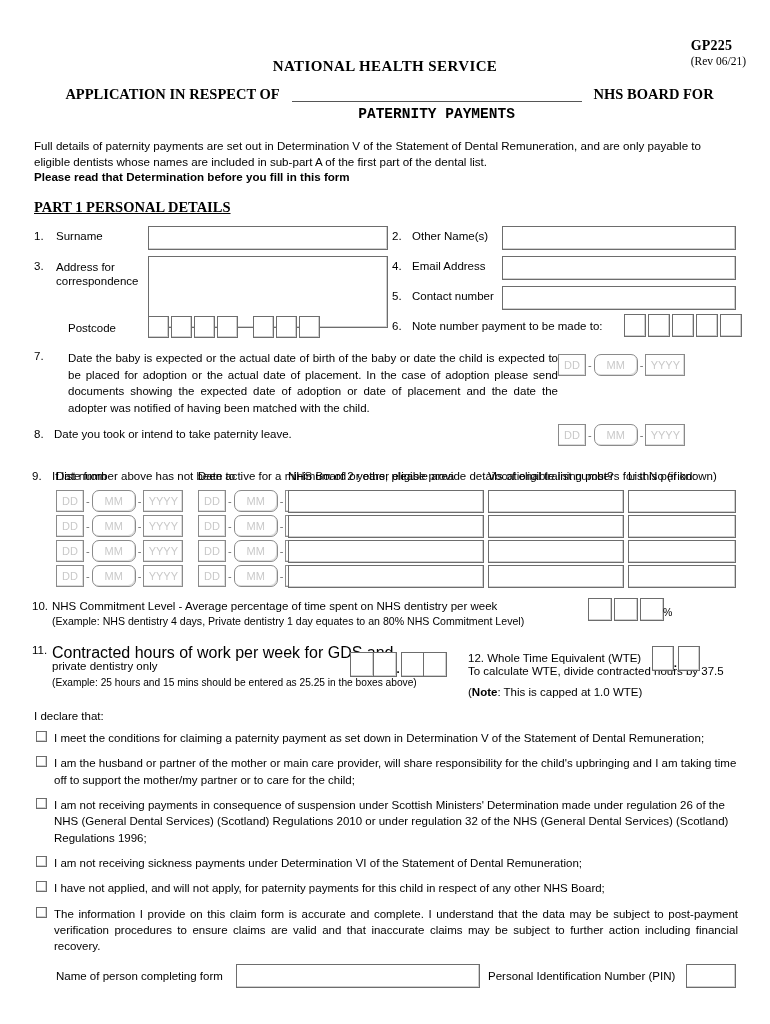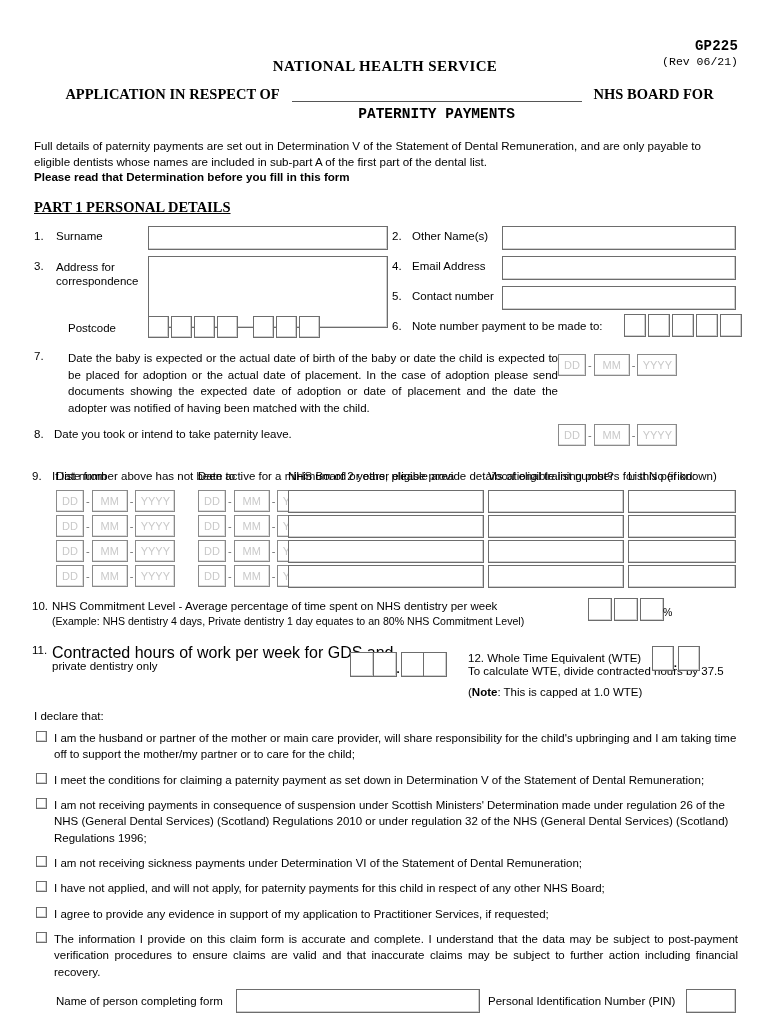"GP225" .hdr-code { font-family: Liberation Mono, monospace -> Liberation Serif, serif; right: 32px -> 24px; text-align: right -> left }
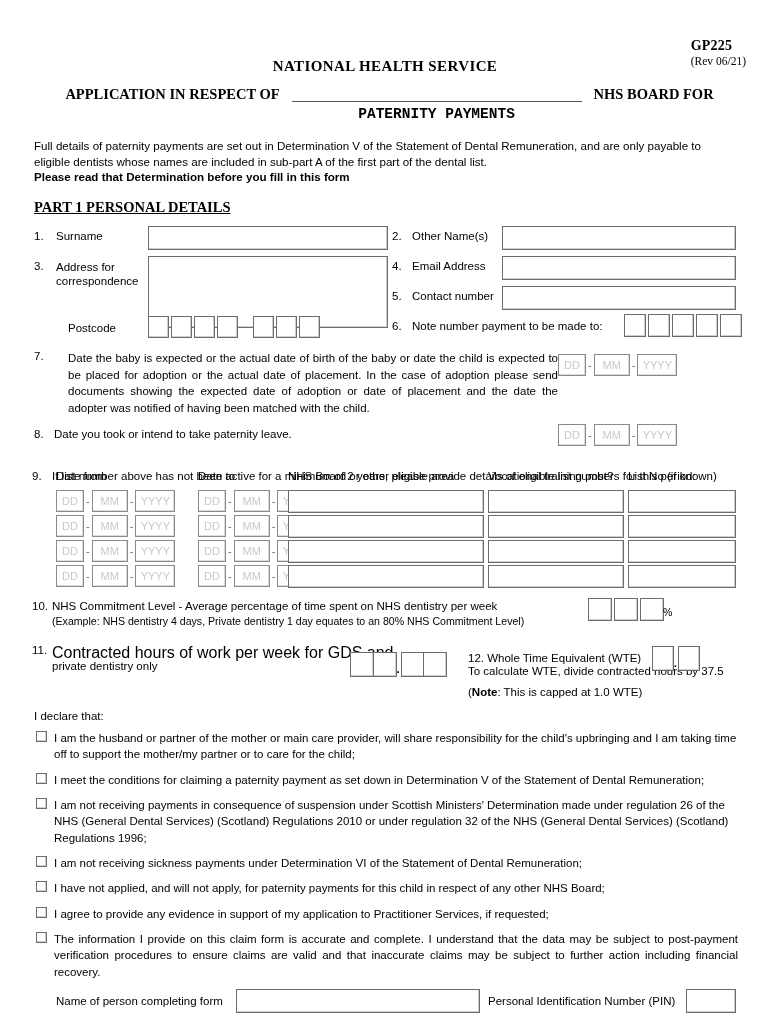"MM" .datefield .mm { border-radius: none -> 7px; width: 36px -> 44px }
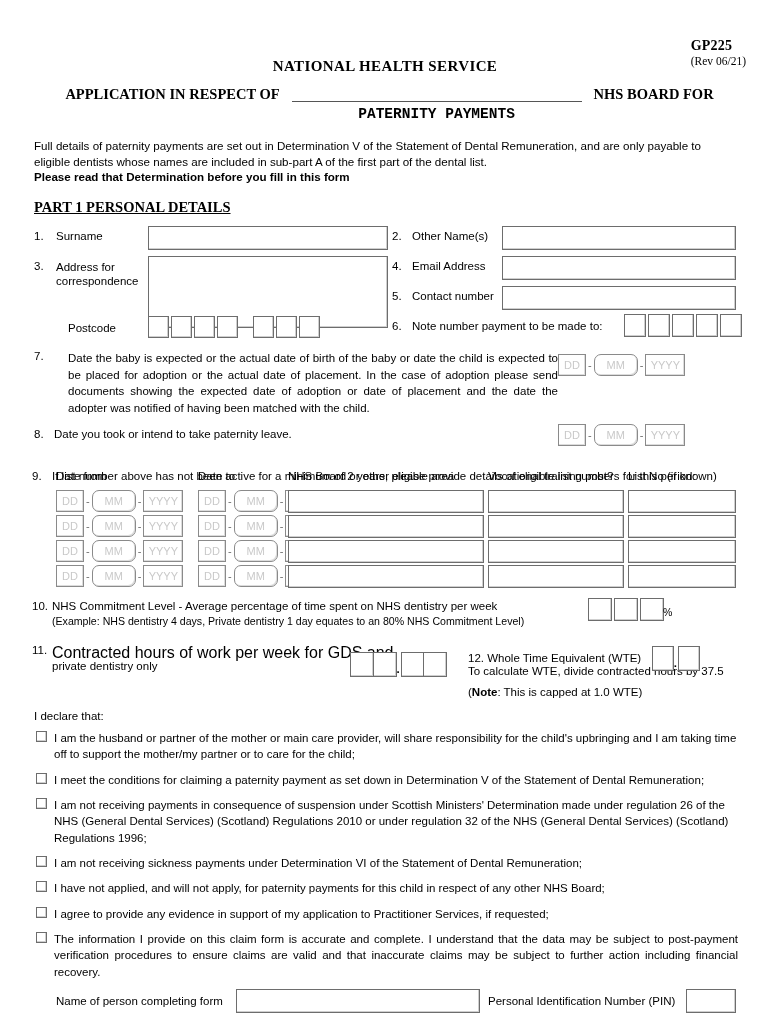"(Example: 25 hours and 15" span.a3 { html: none -> <span>(Example: 25 hours and 15 mins should be entered as 25.25 in the boxes above)</span> }
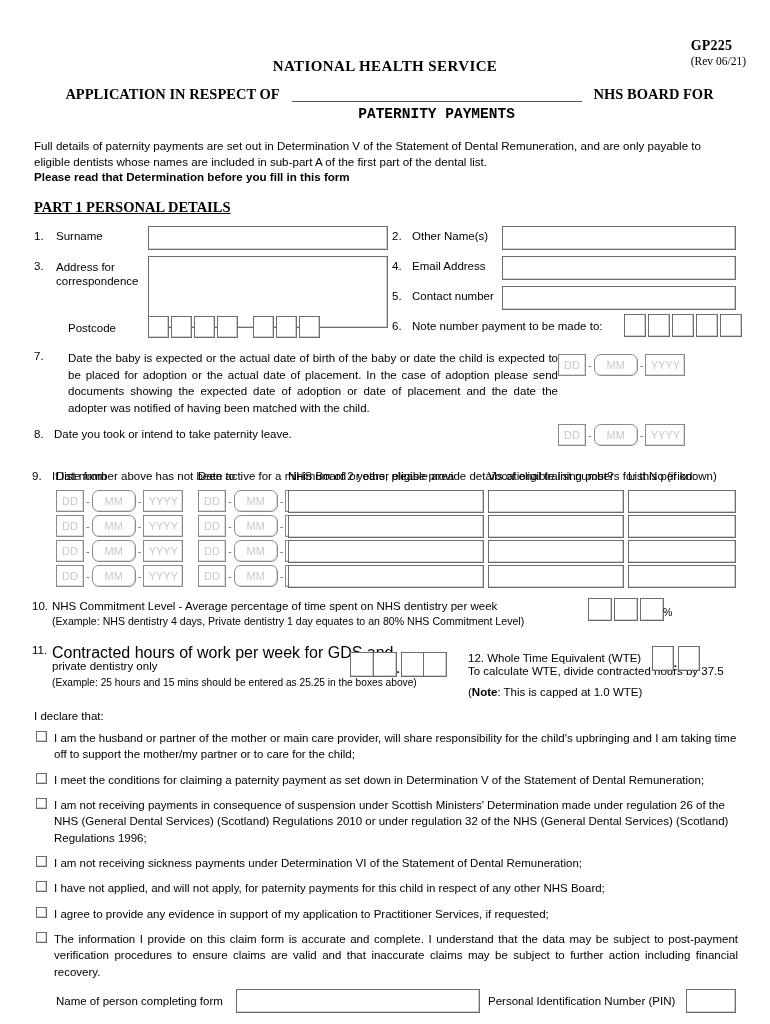"I am the husband or" div.decl-item { order: before "I meet the conditions for" -> after "I meet the conditions for" }
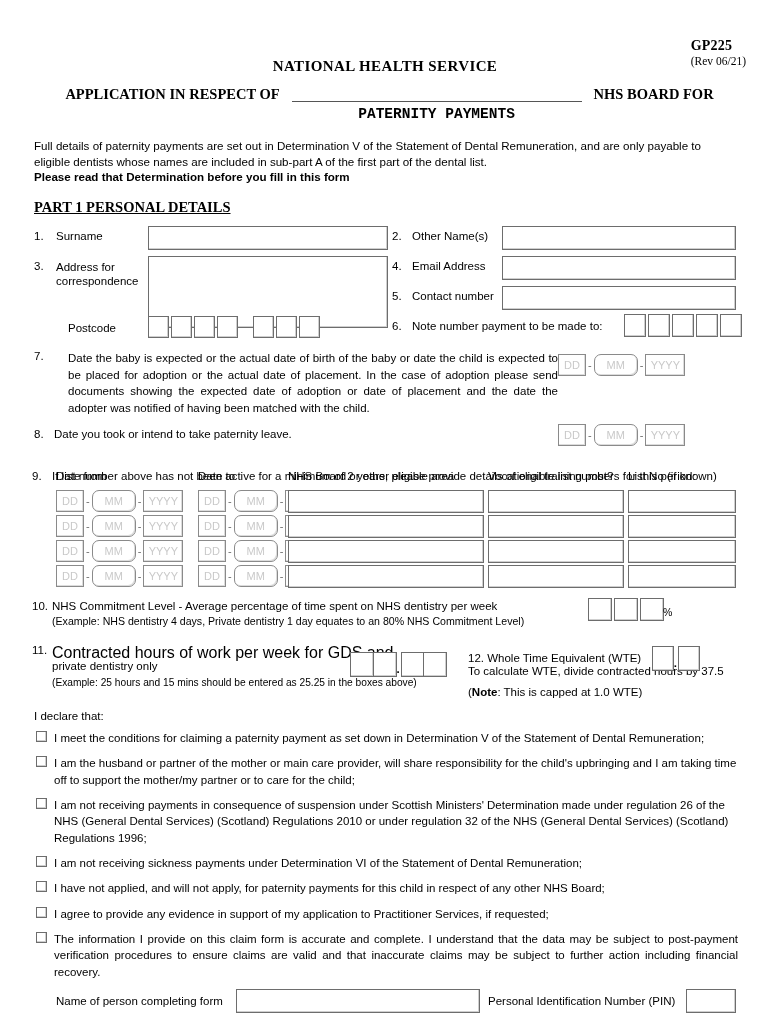"I agree to provide any" div.txt { html: <div>I agree to provide any evidence in support of my application to Practitioner Services, if requested;</div> -> none }
